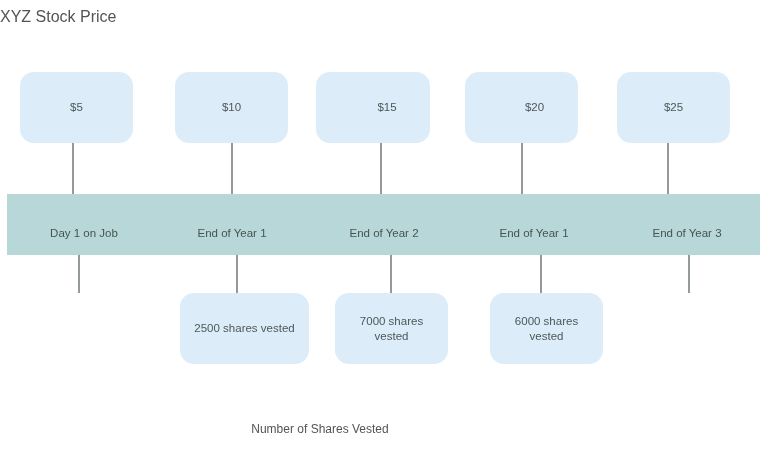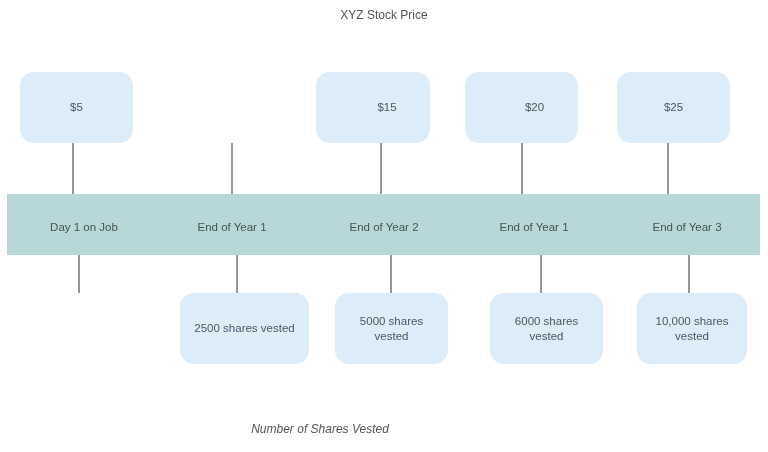"XYZ Stock Price" .diagram-title { font-size: 12px -> 16px; text-align: center -> left }
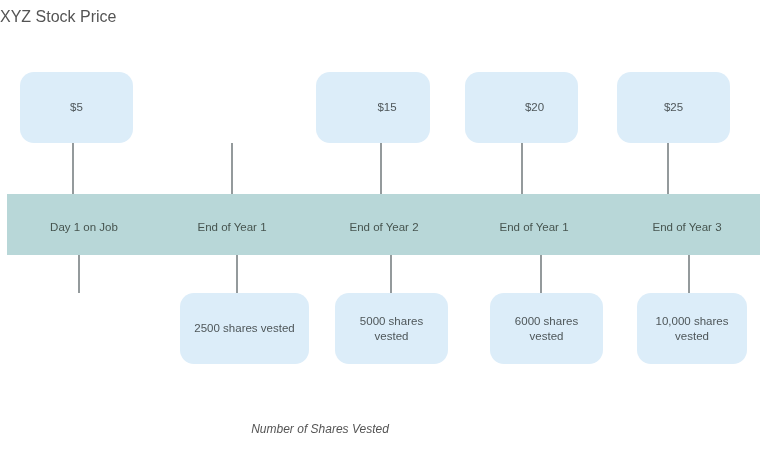"$10" div.node { html: none -> <div>$10</div> }
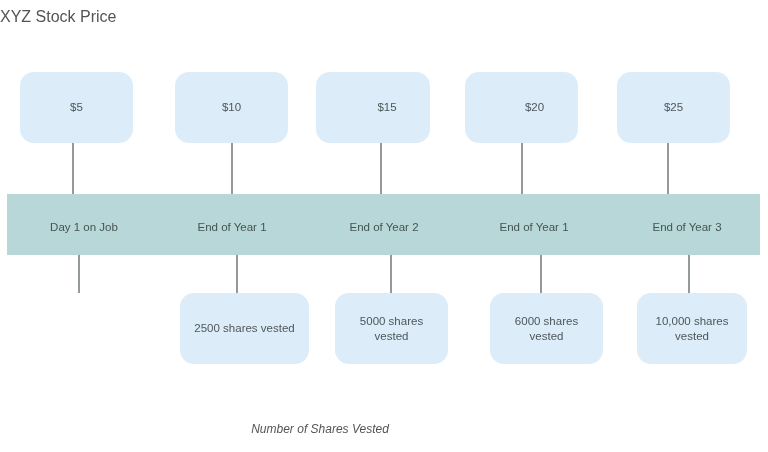"Day 1 on Job" .band-label { top: 196px -> 202px }
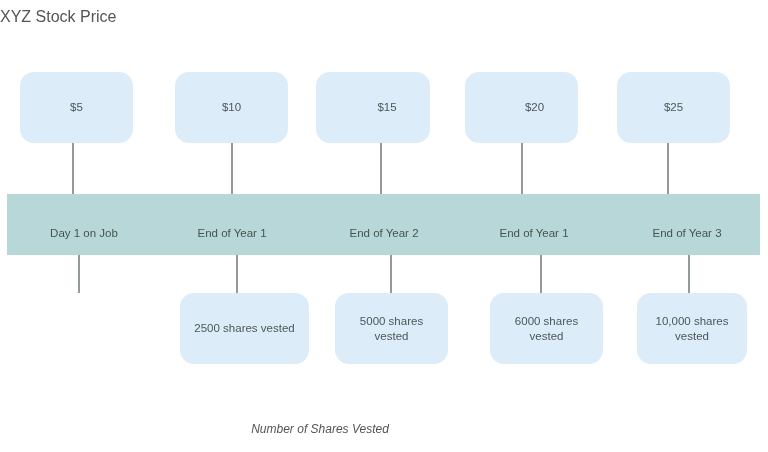"5000 shares vested" div.node { text: 5000 -> 7000 }
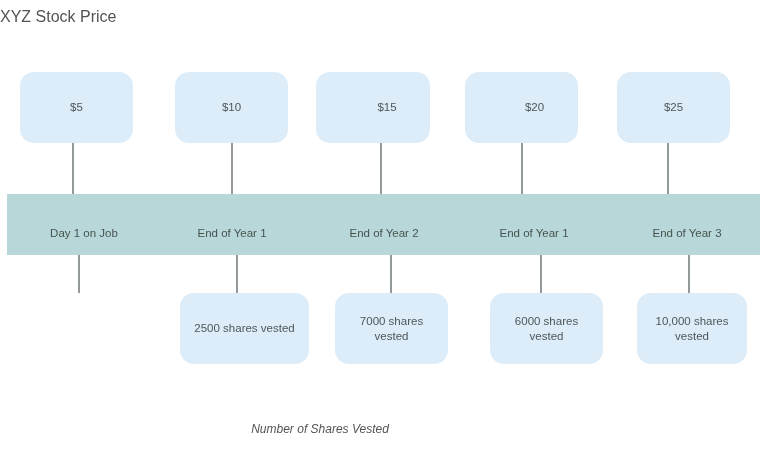"10,000 shares vested" div.node { html: <div>10,000 shares vested</div> -> none }
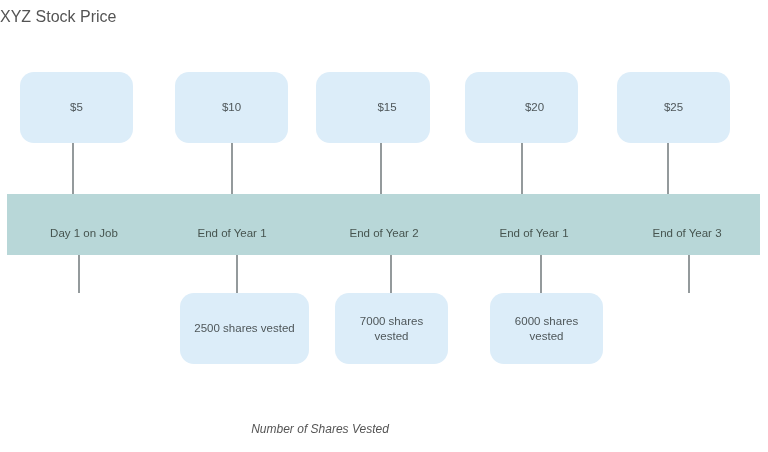"Number of Shares Vested" .diagram-footer { font-style: italic -> none }
